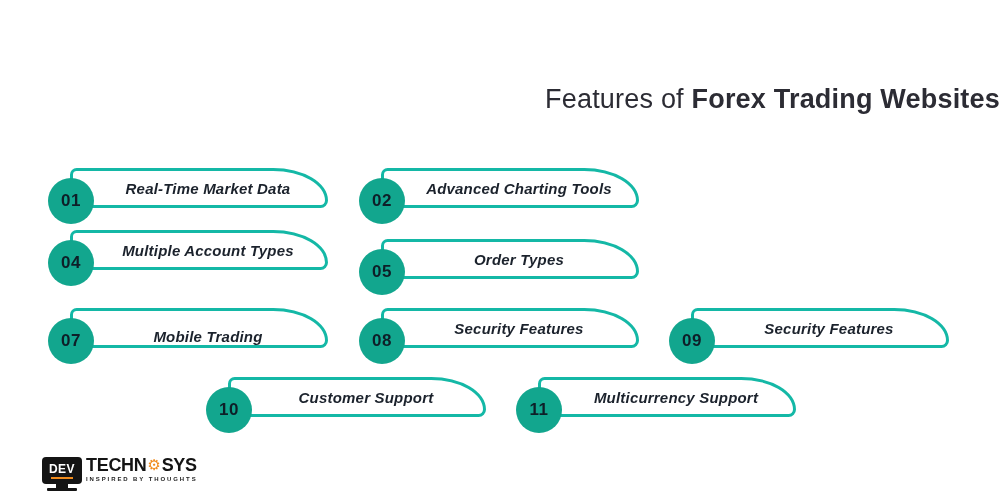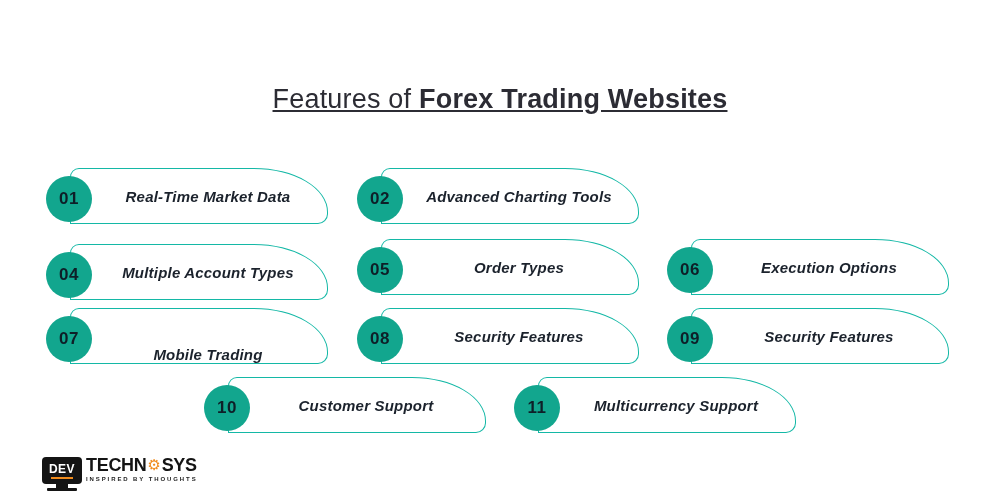"Features of Forex Trading Websites" .title { text-align: center -> right; text-decoration: underline -> none }
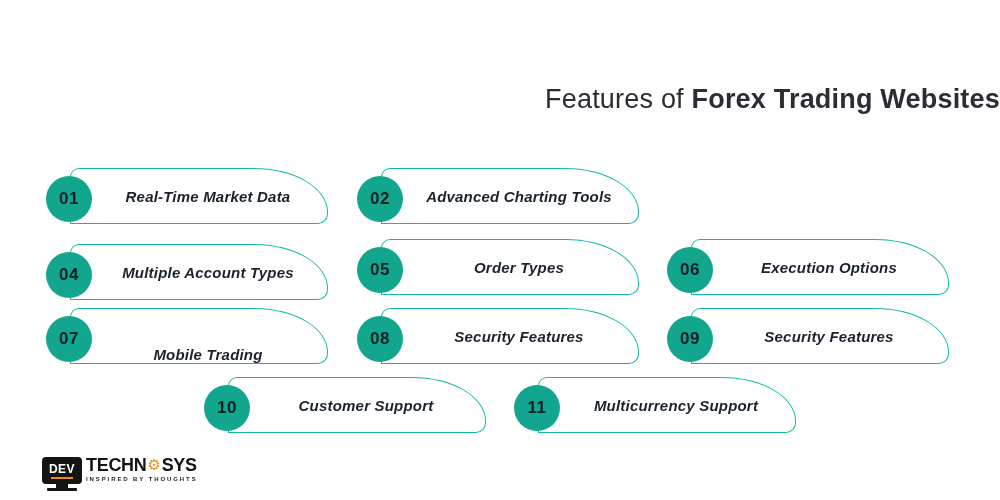"01" .badge { border: 1px solid #14b8a6 -> 3px solid #14b8a6; height: 56px -> 40px }
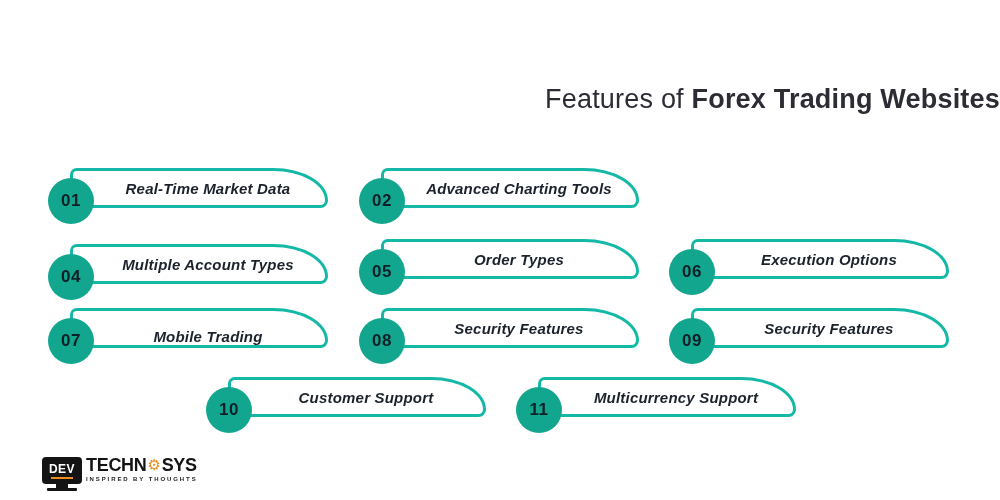"04" div.badge { top: 244px -> 230px }
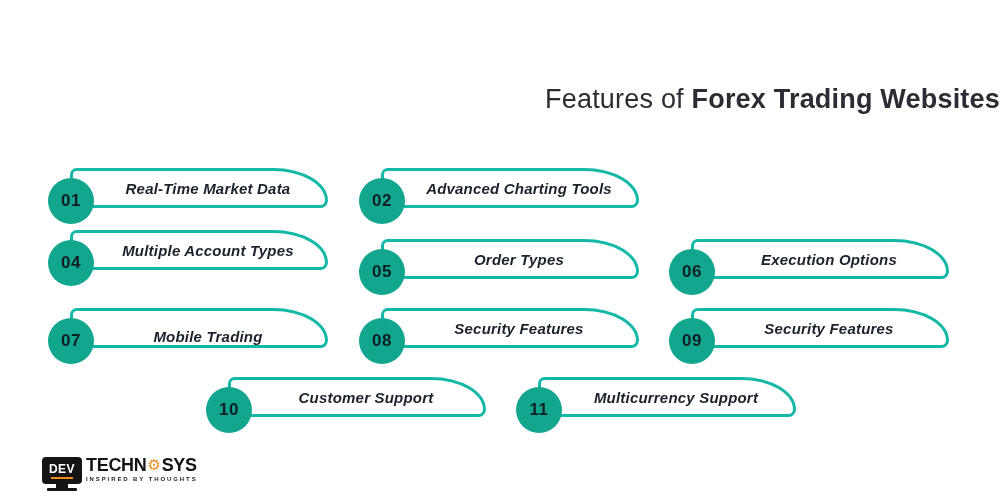"06" div.badge { html: <div> <div> <span>06</span> </div> <div>Execution Options</div> </div> -> none }
